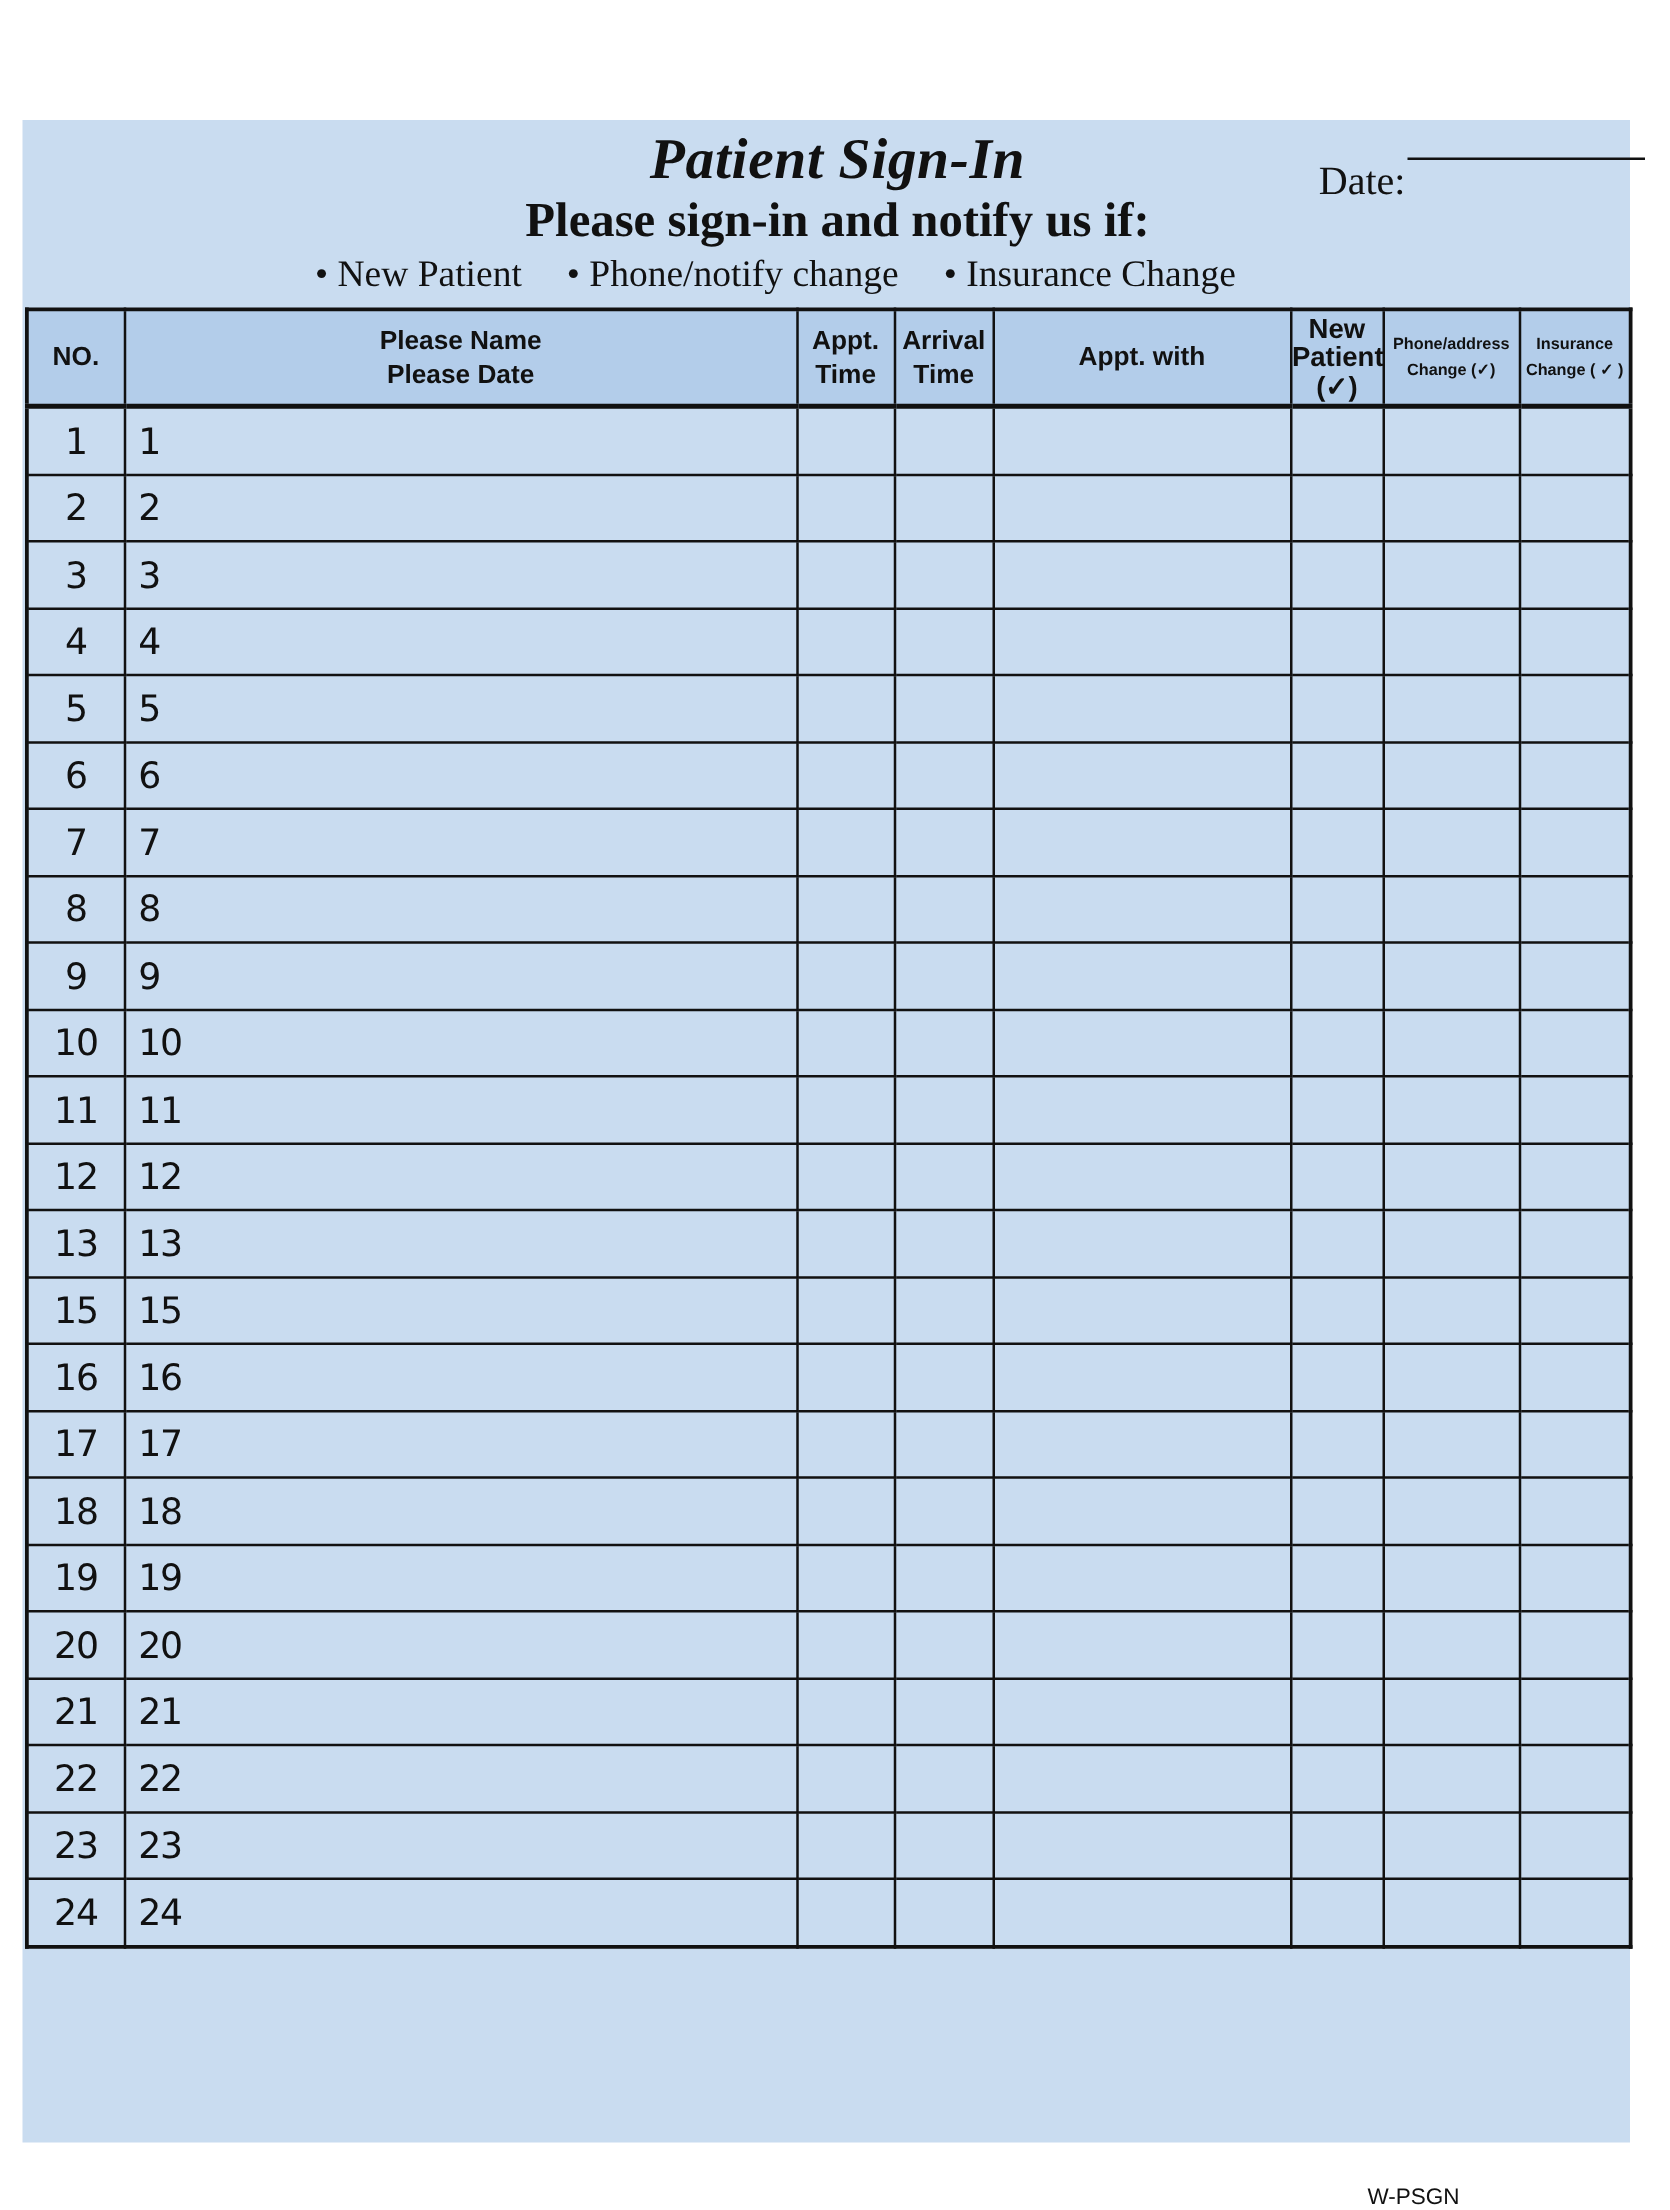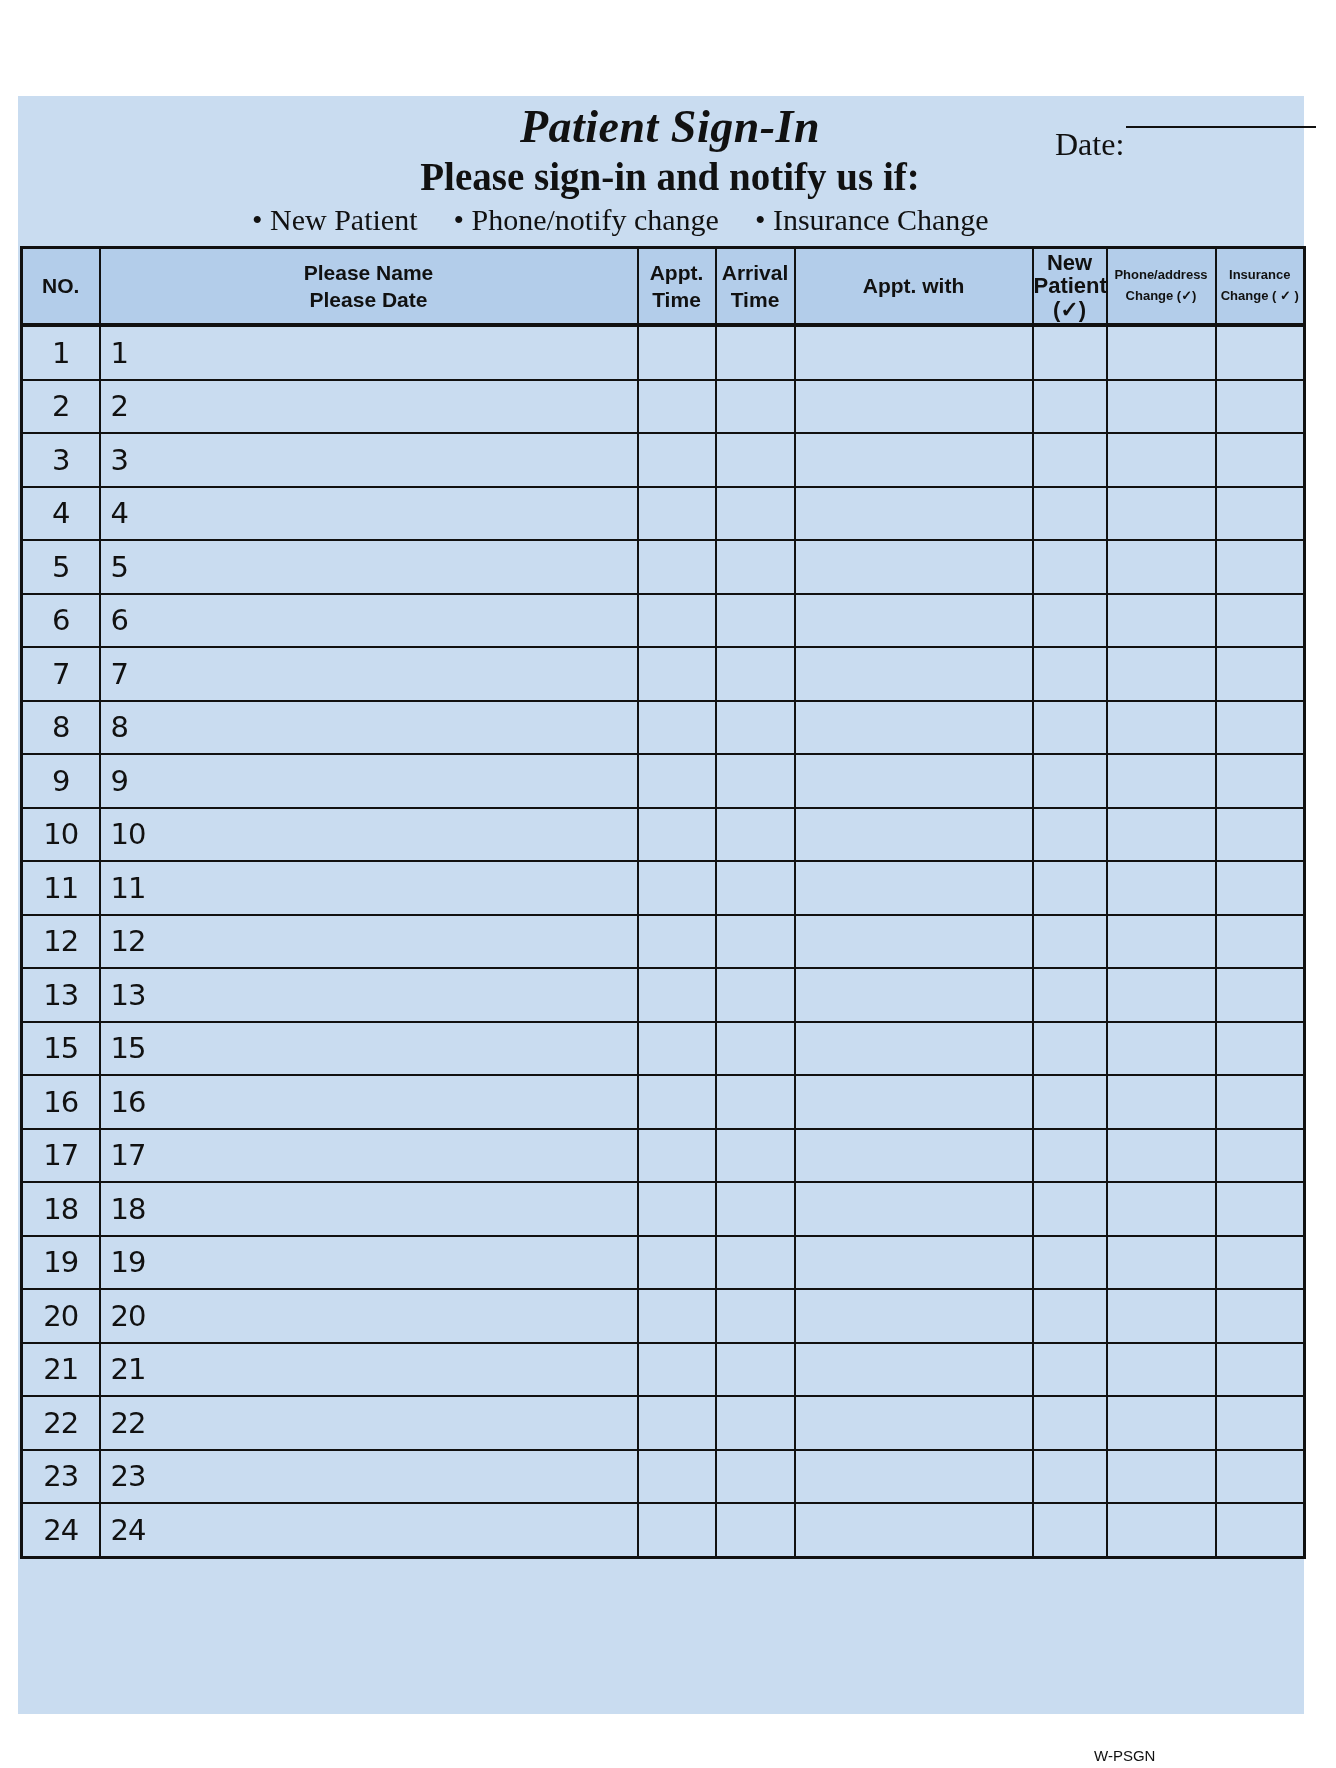"W-PSGN" .footer-code { font-size: 15px -> 18px }
